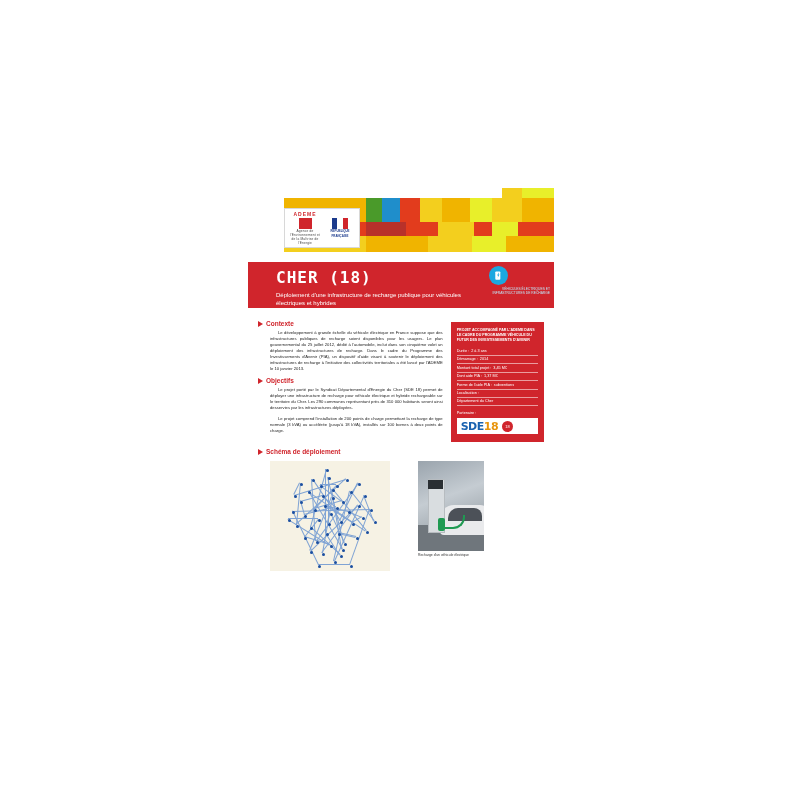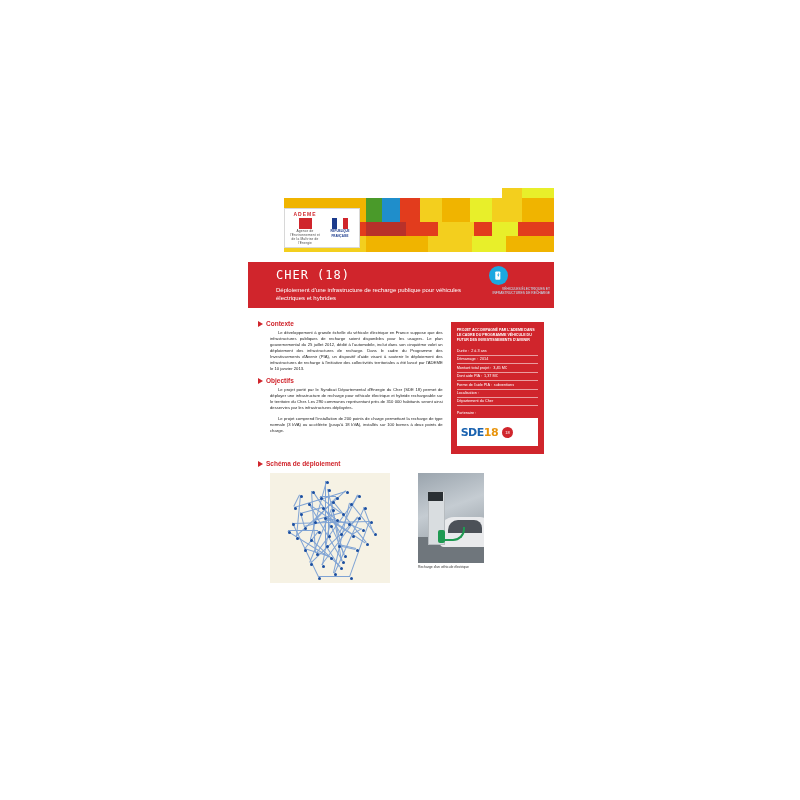"CHER (18)" .doc-title { font-size: 12px -> 16px; font-weight: normal -> bold }
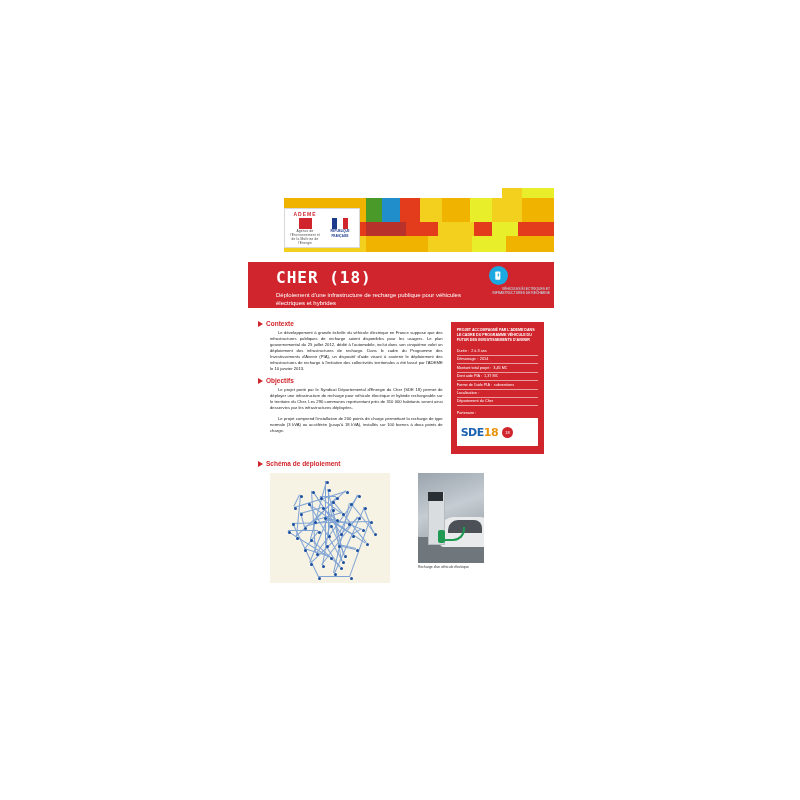"SDE18" .partners-strip { height: 28px -> 16px }
